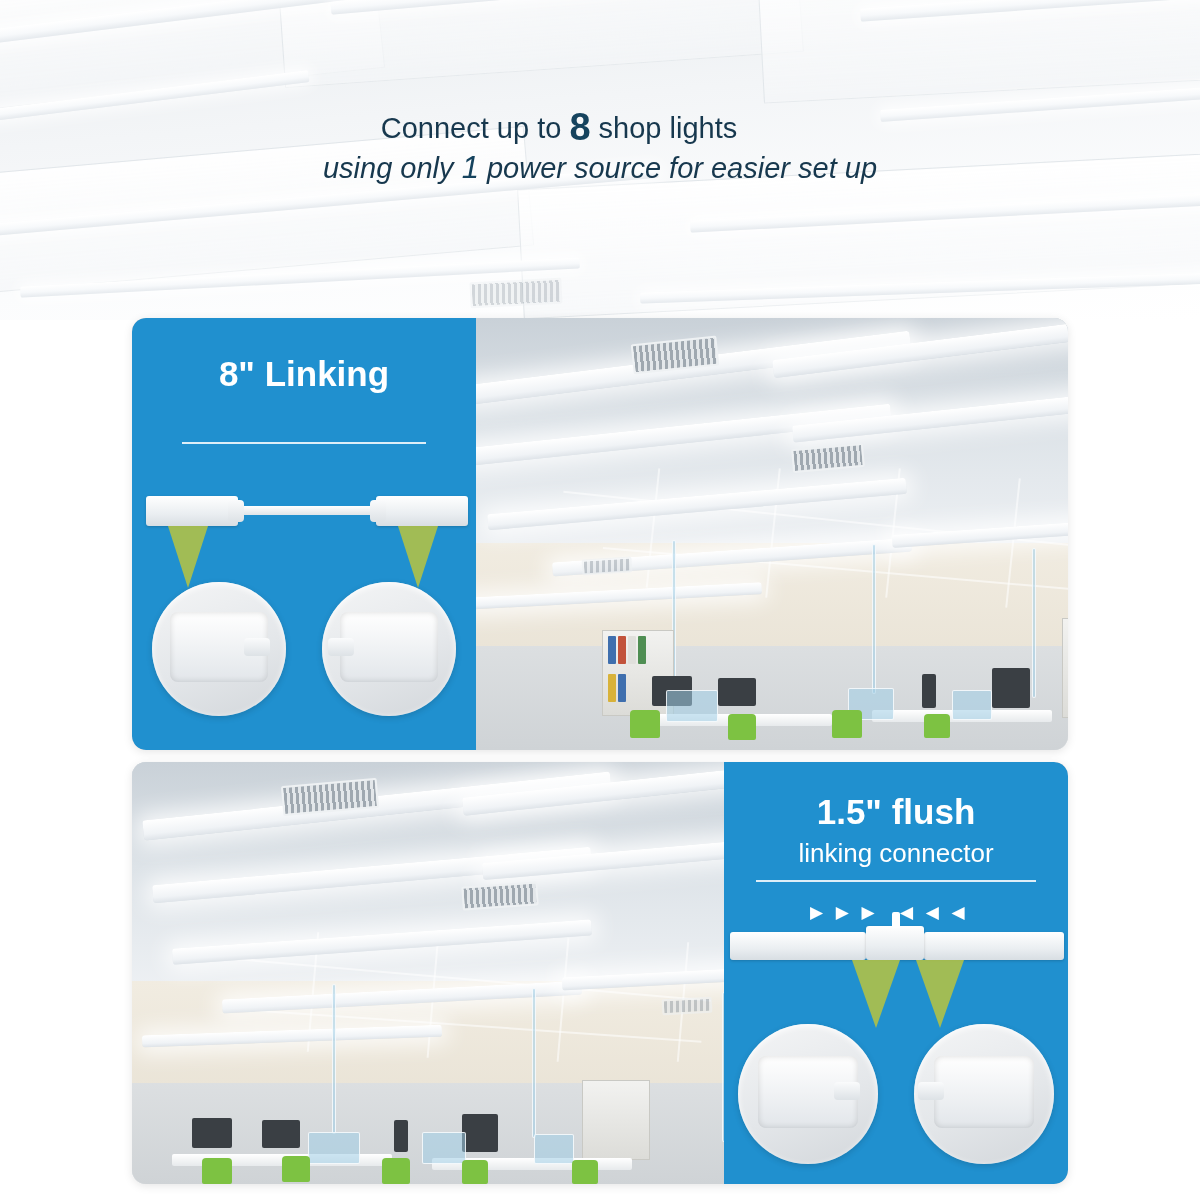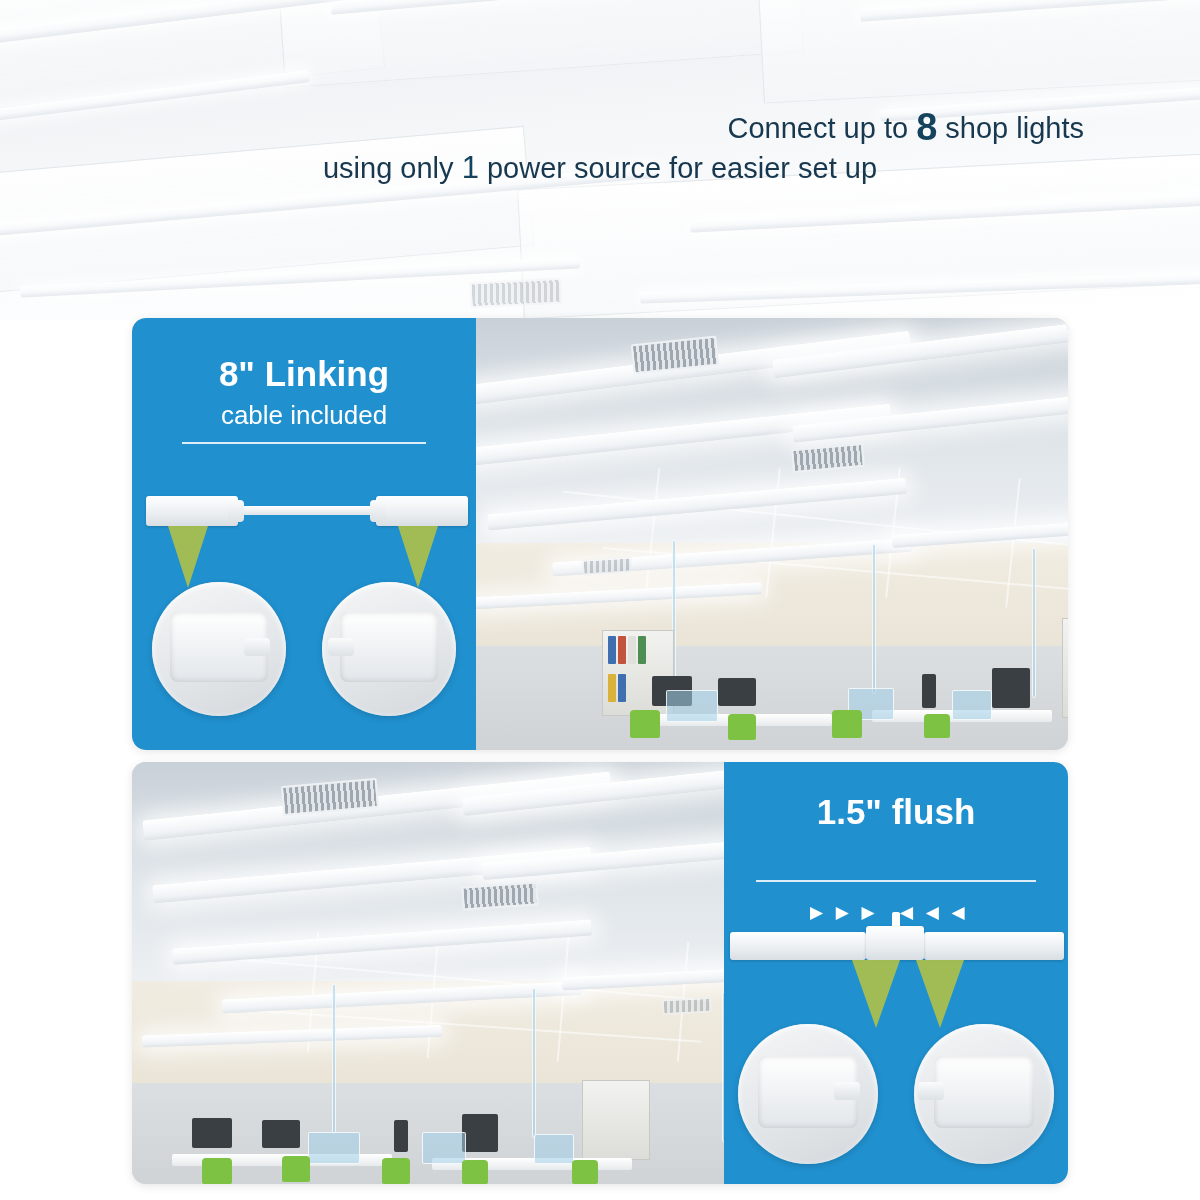"Connect up to 8 shop" .sub1 { left: 0 -> 17px; text-align: right -> center }
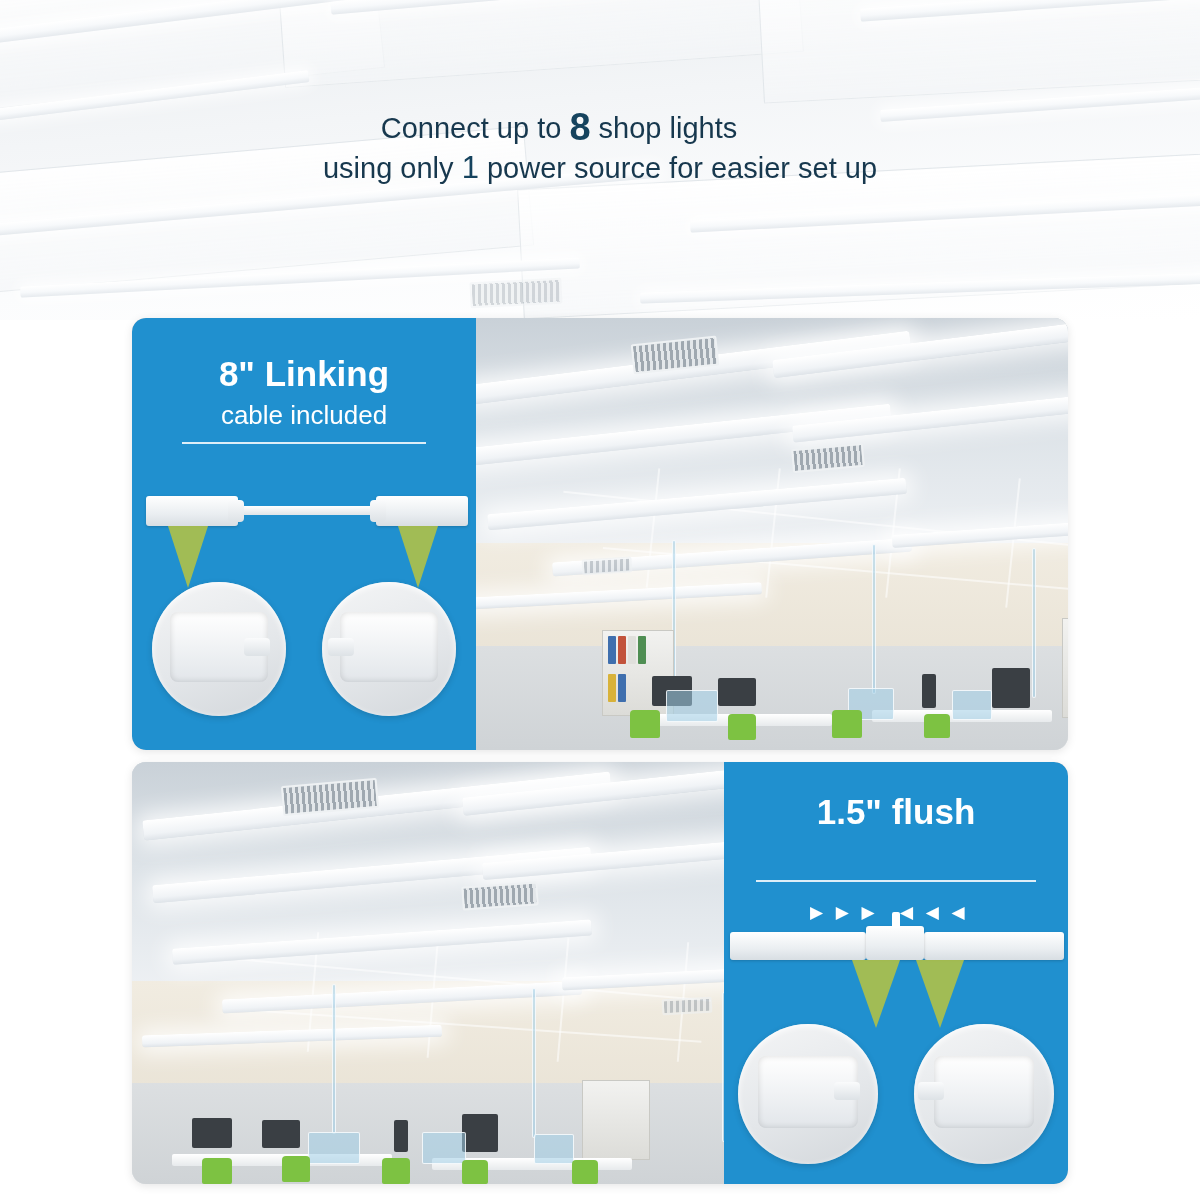"using only 1 power source" .sub2 { font-style: none -> italic }
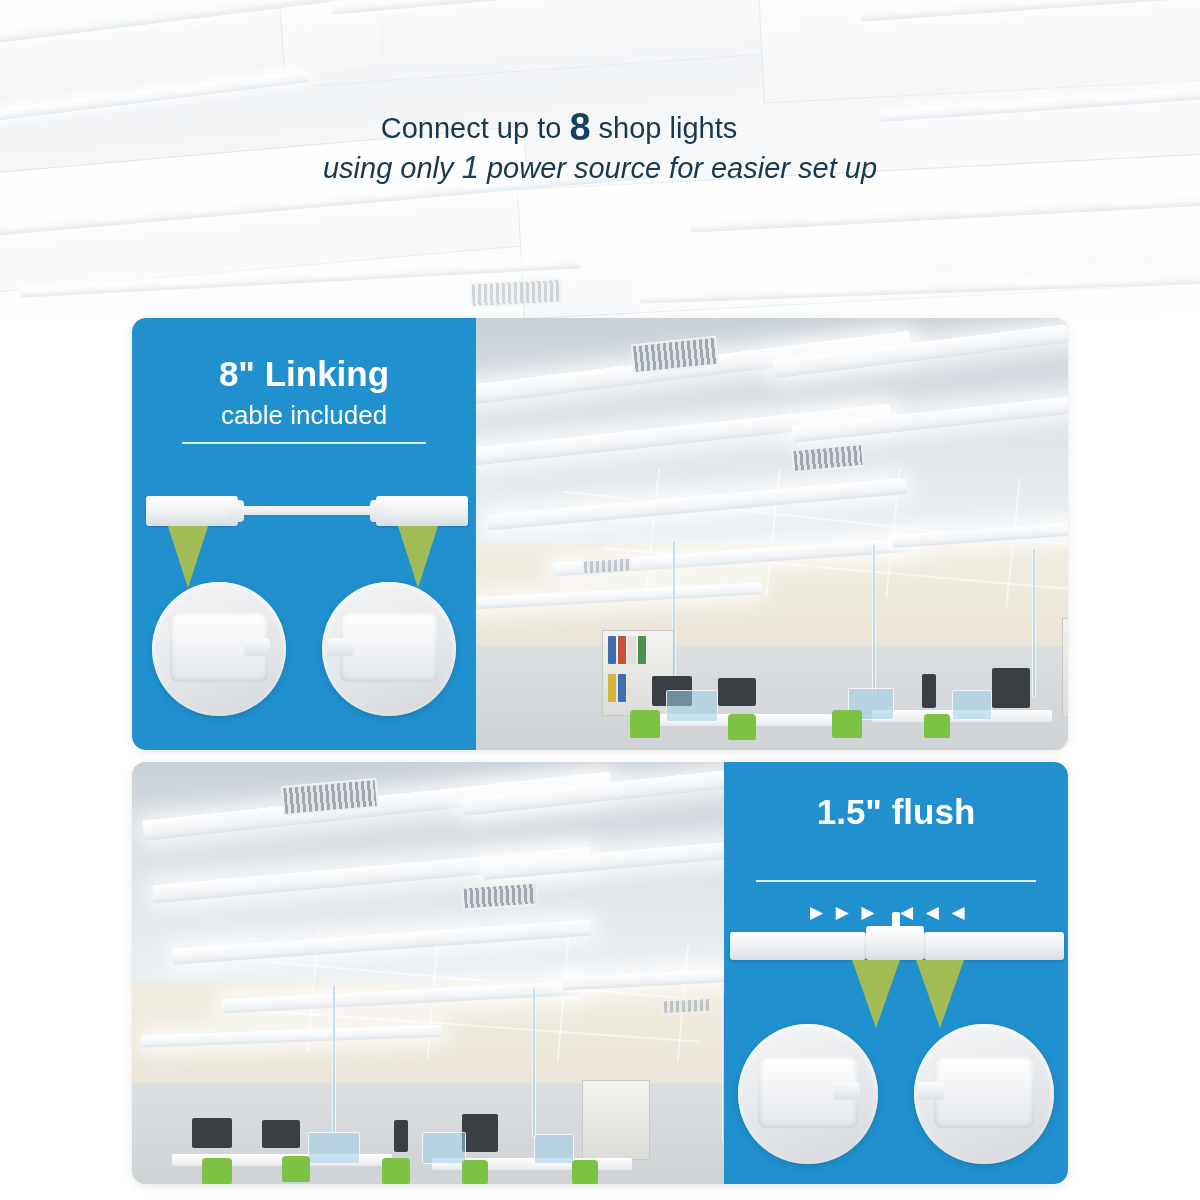"cable included" div.bb-sub { html: <div>cable included</div> -> none }
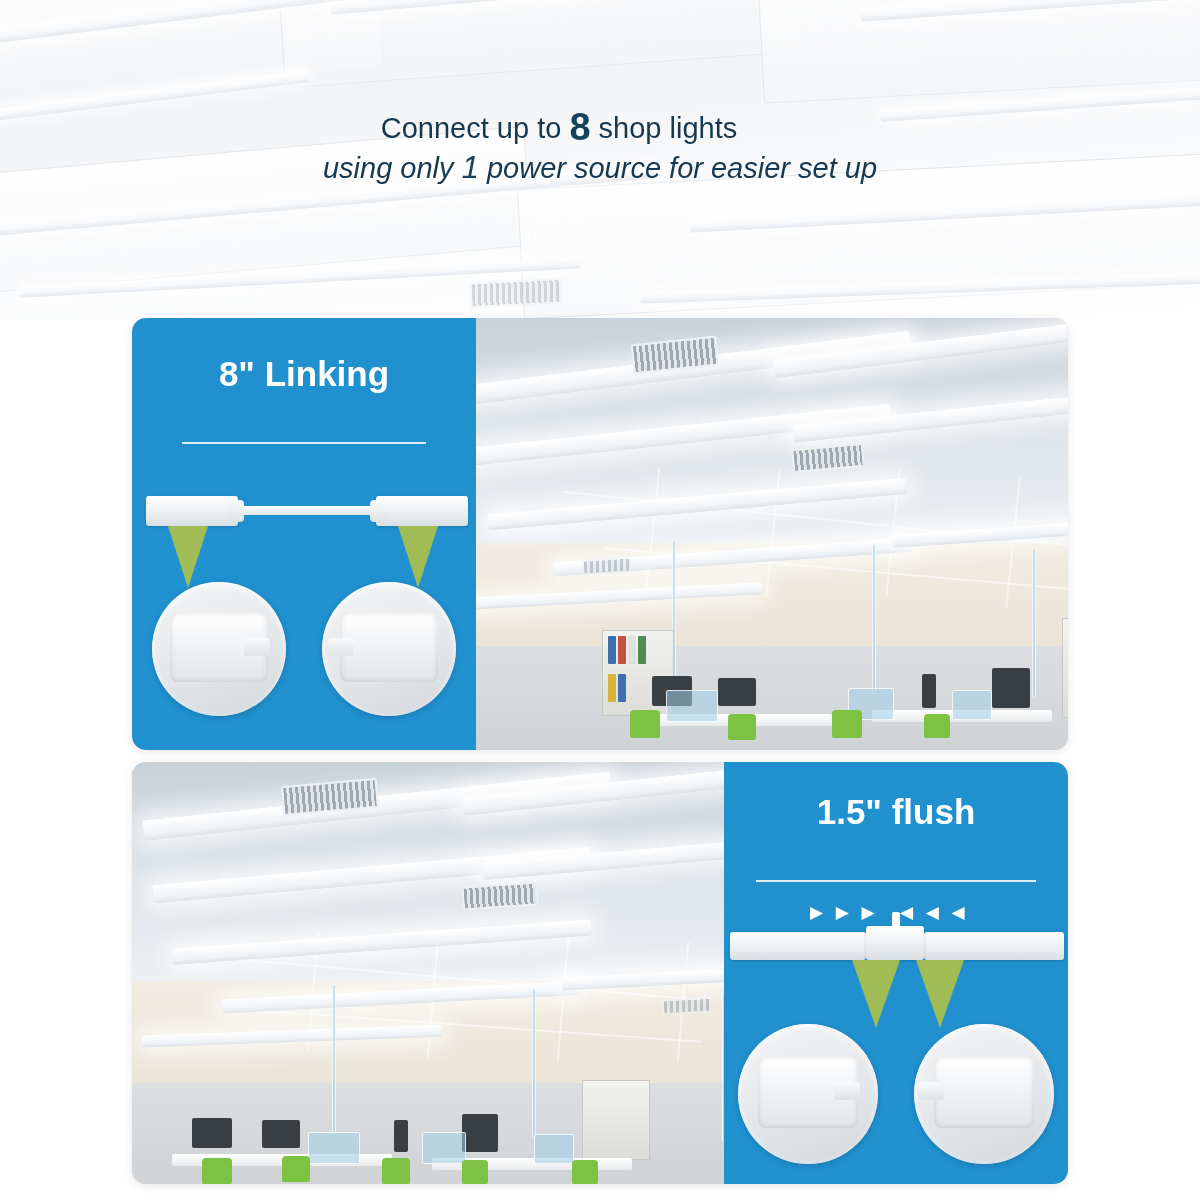"linking connector" div.bb-sub { html: none -> <div>linking connector</div> }
